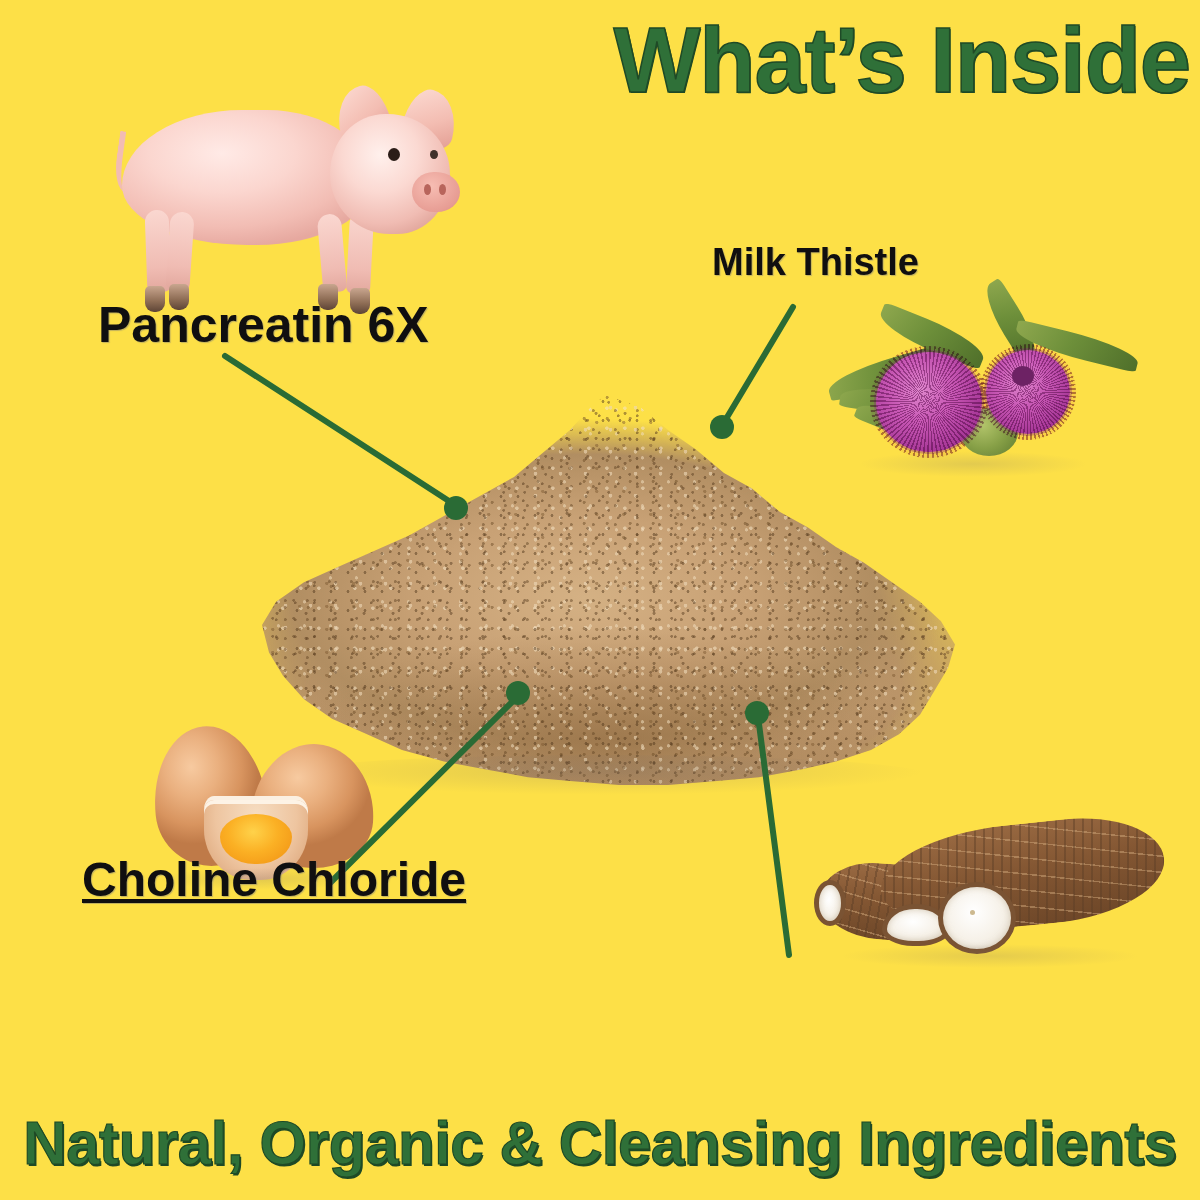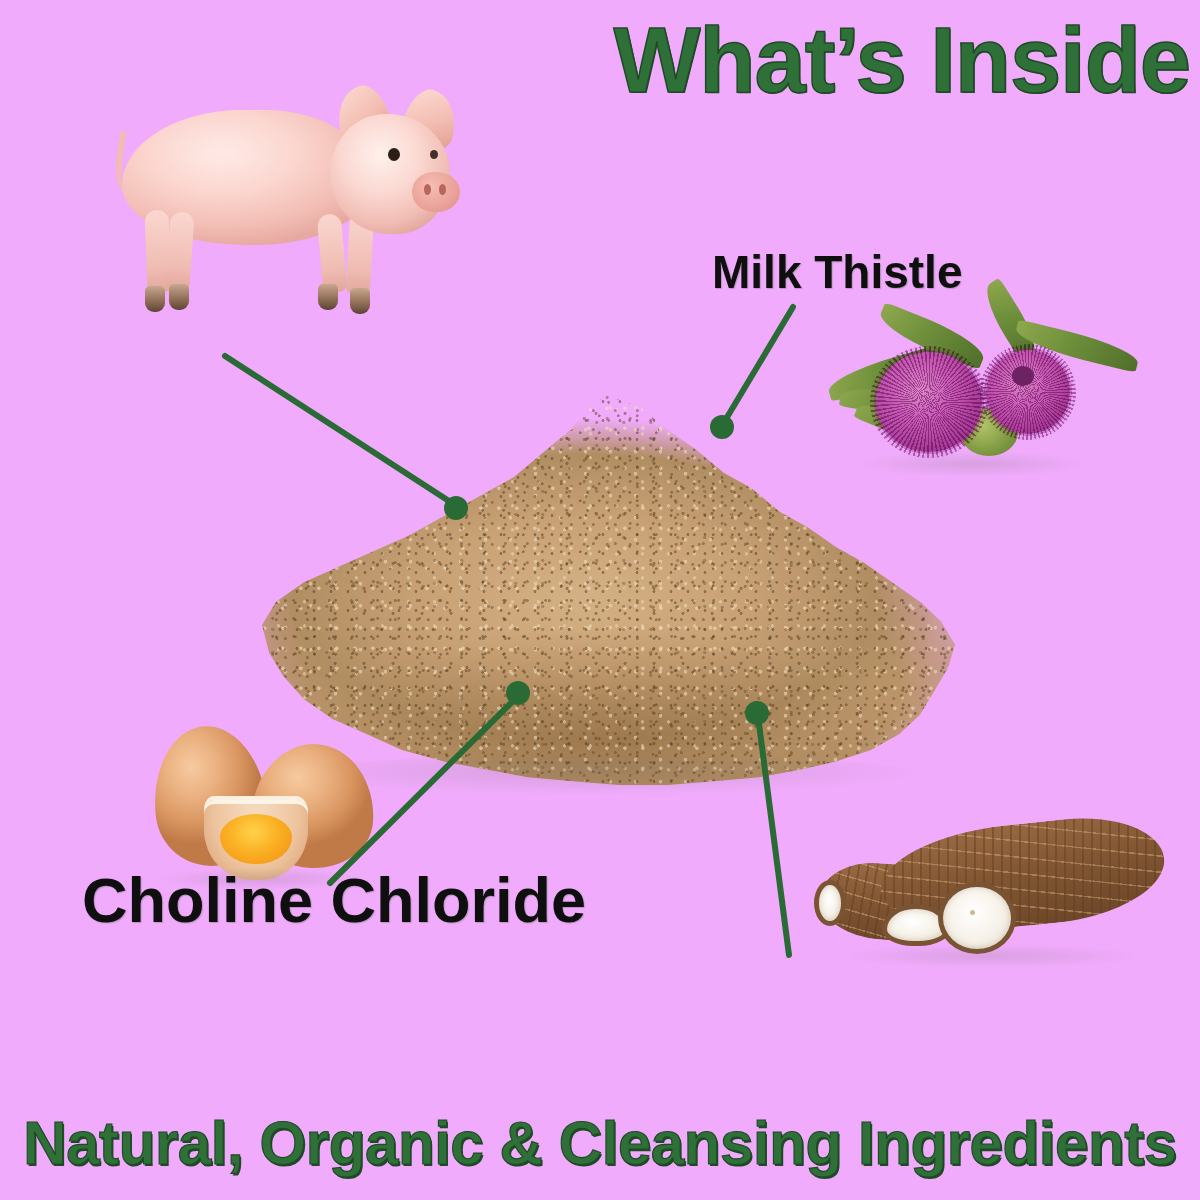"What’s Inside" #canvas { background: #f0abfc -> #fde047 }
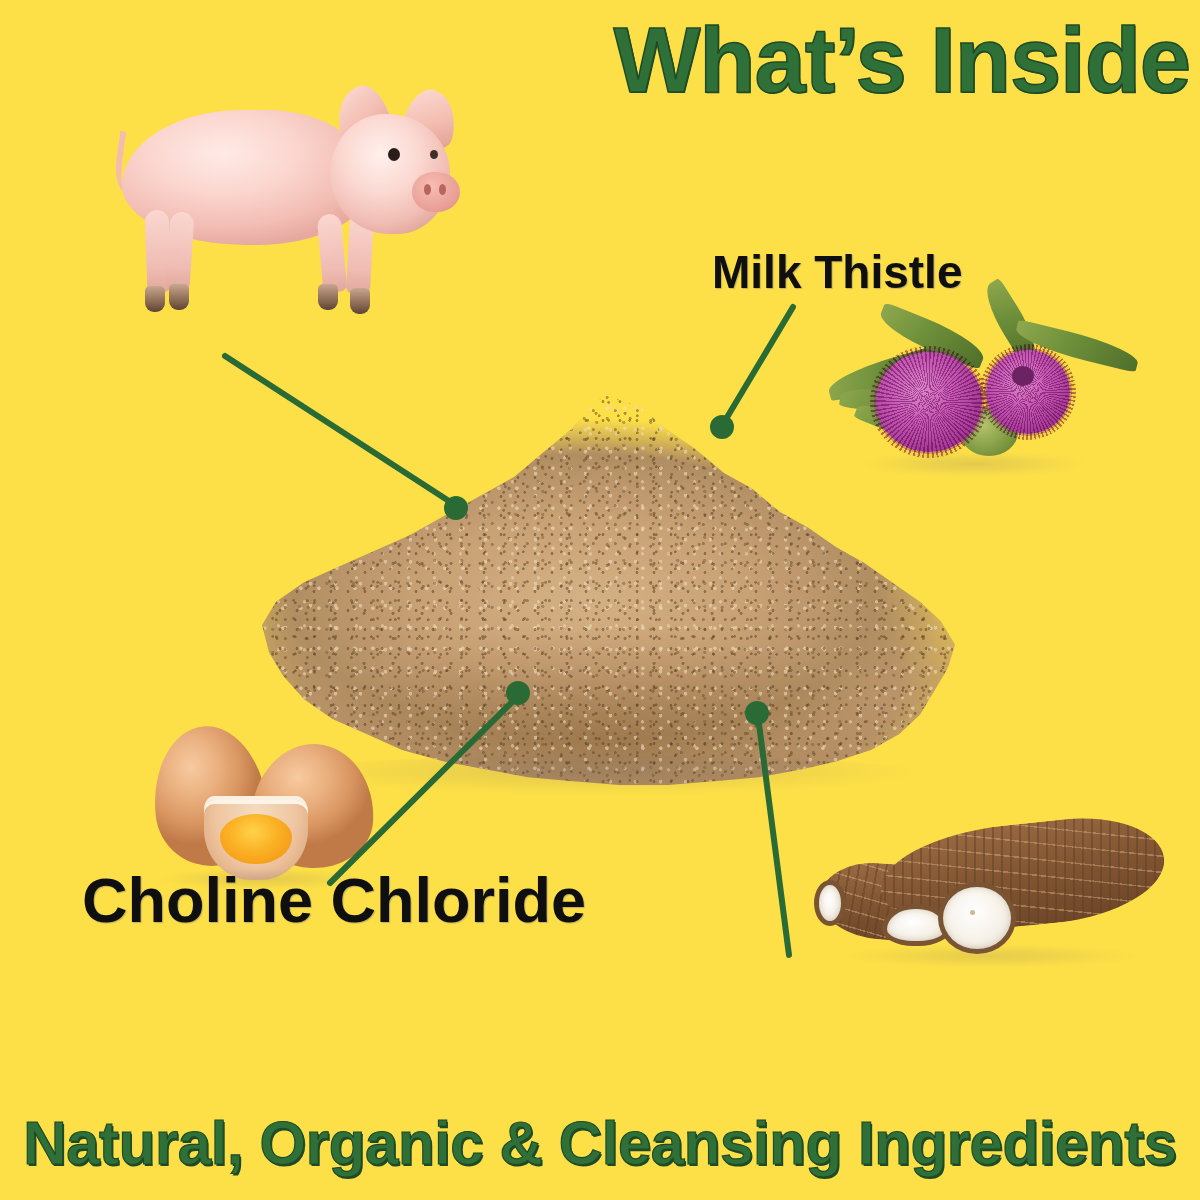"Milk Thistle" .label-milkthistle { font-size: 46px -> 38px; top: 246px -> 236px }
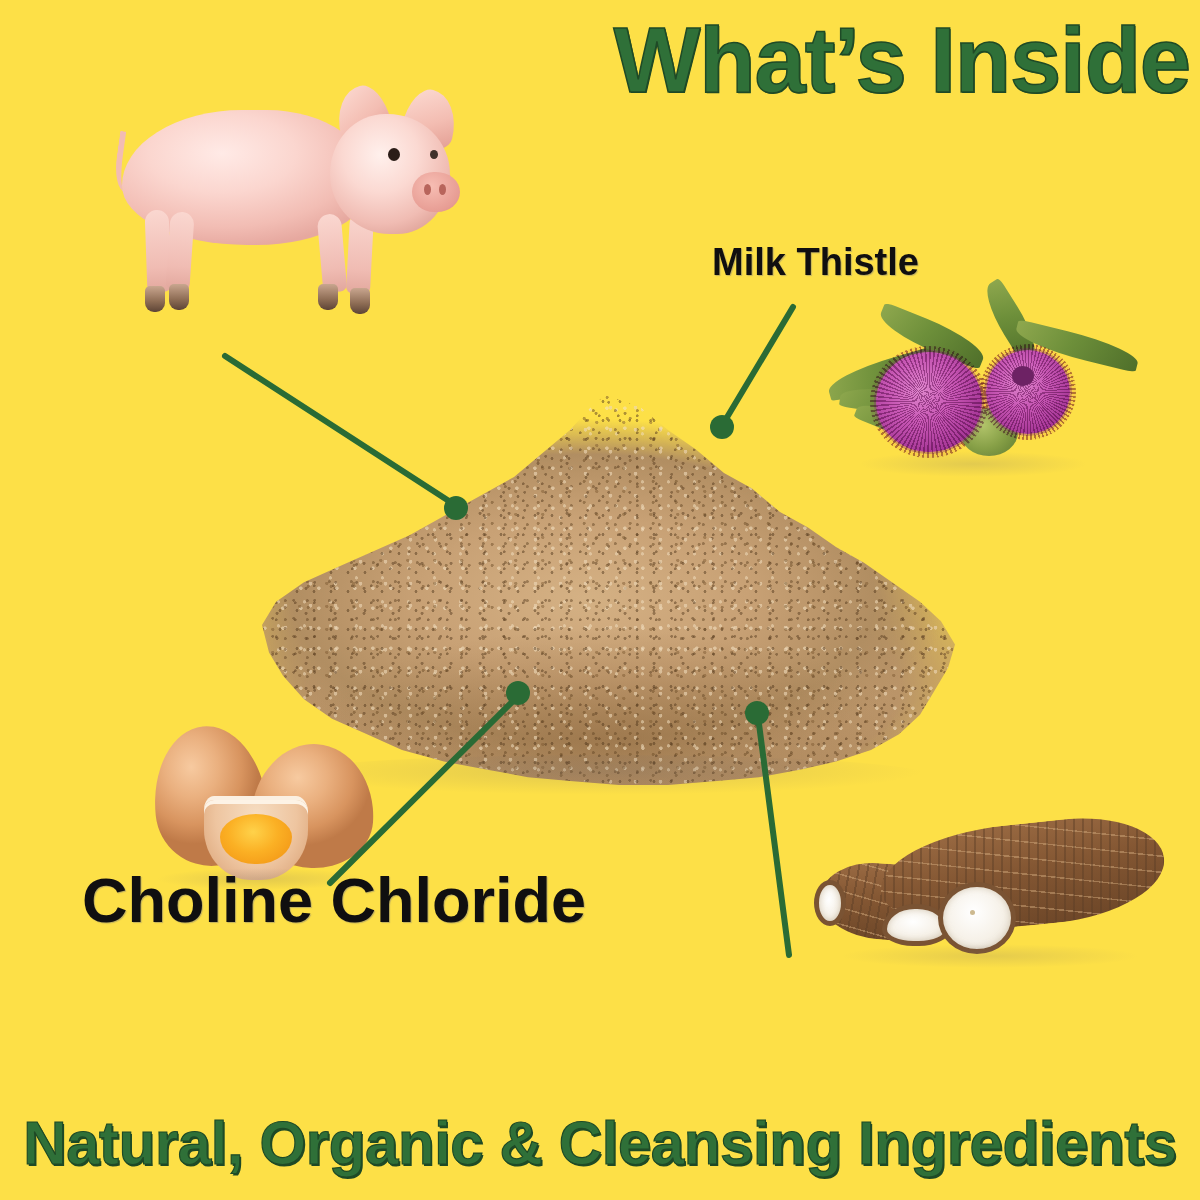"Pancreatin 6X" div.label { html: none -> <div>Pancreatin 6X</div> }
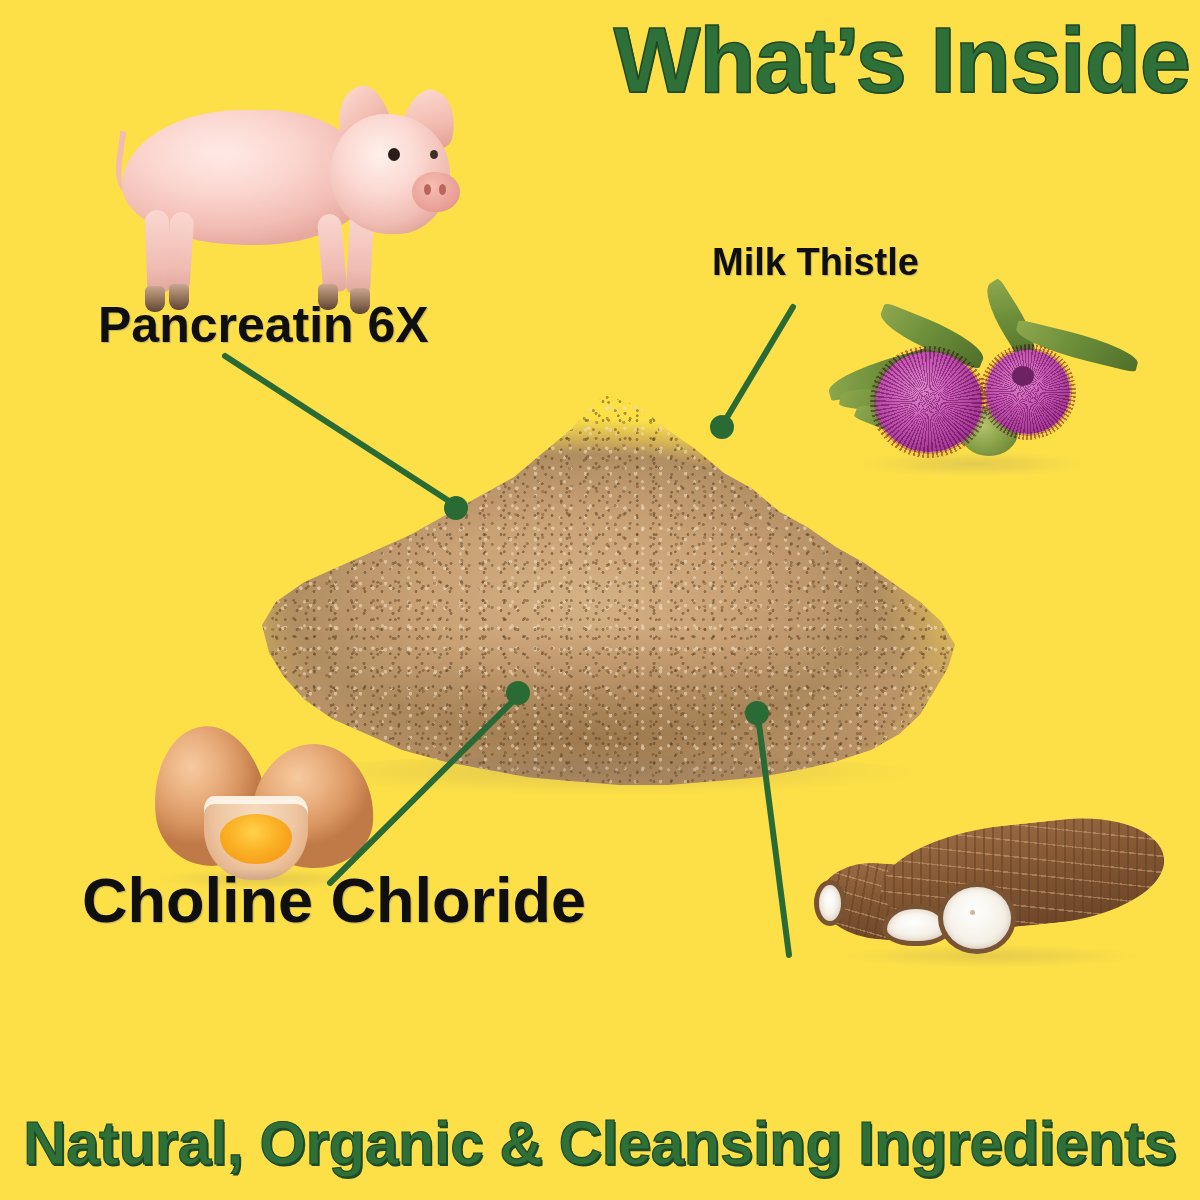"Choline Chloride" .label-choline { font-size: 63px -> 48px; text-decoration: none -> underline; top: 872px -> 852px }
